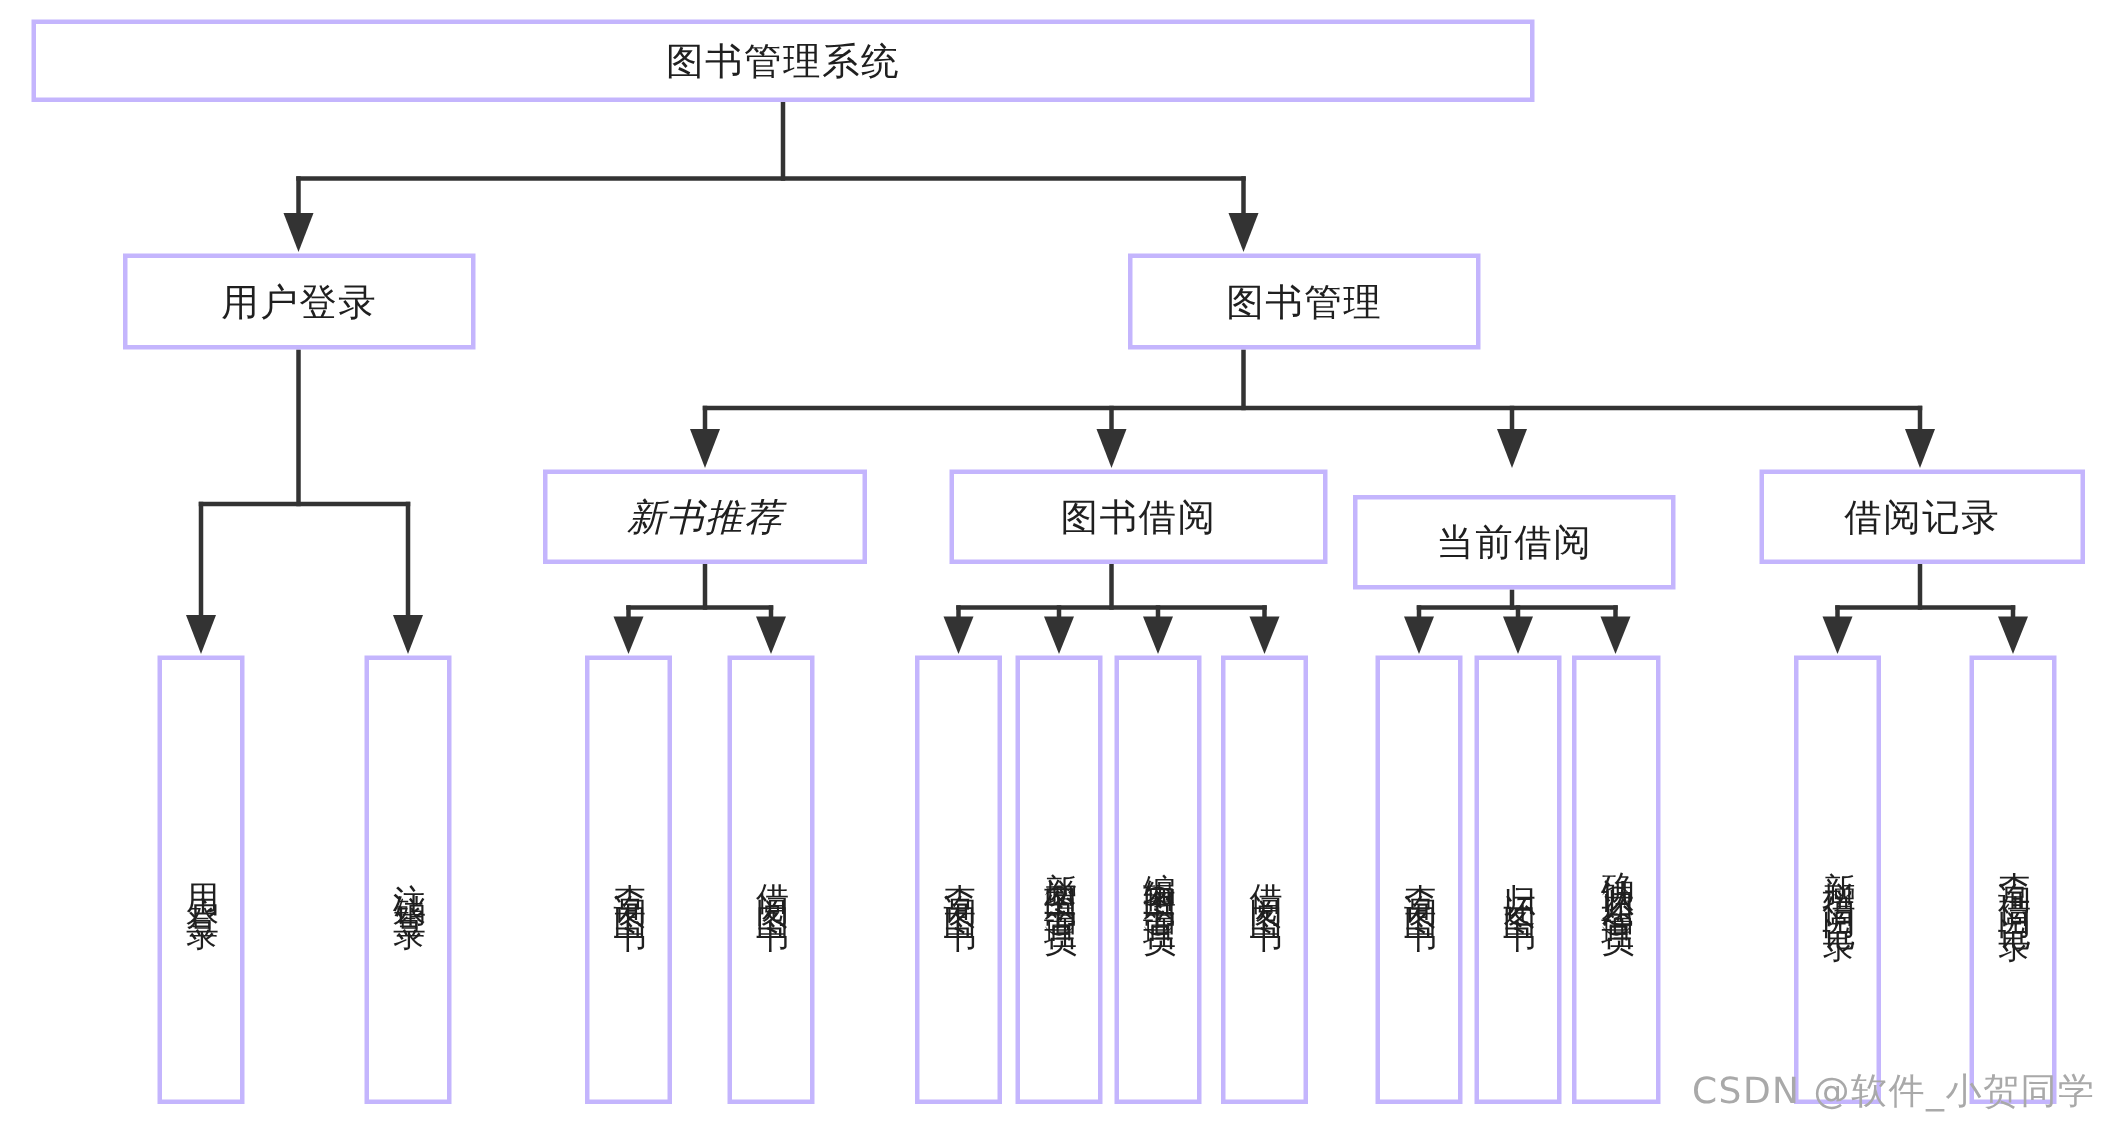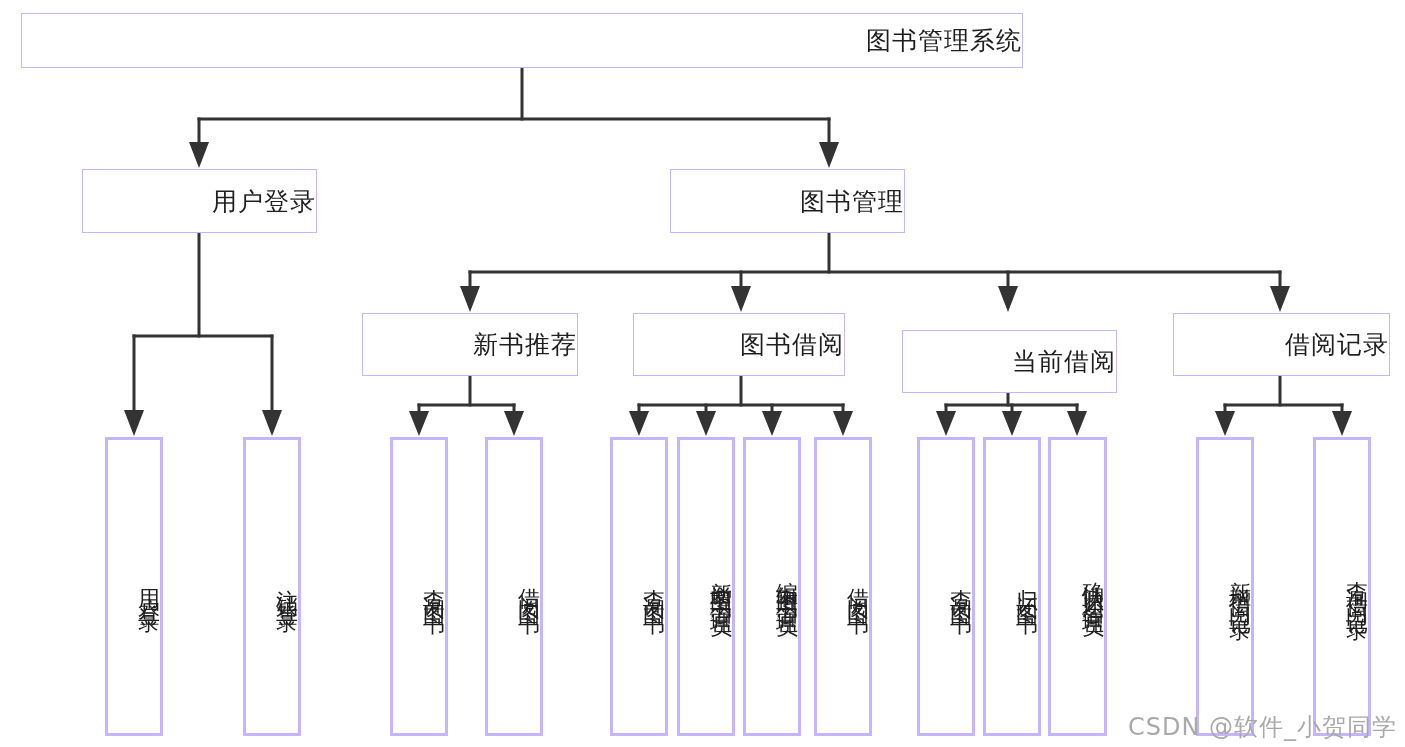"图书管理系统" .node { border: 1px solid #c4b5fd -> 3px solid #c4b5fd; justify-content: flex-end -> center }
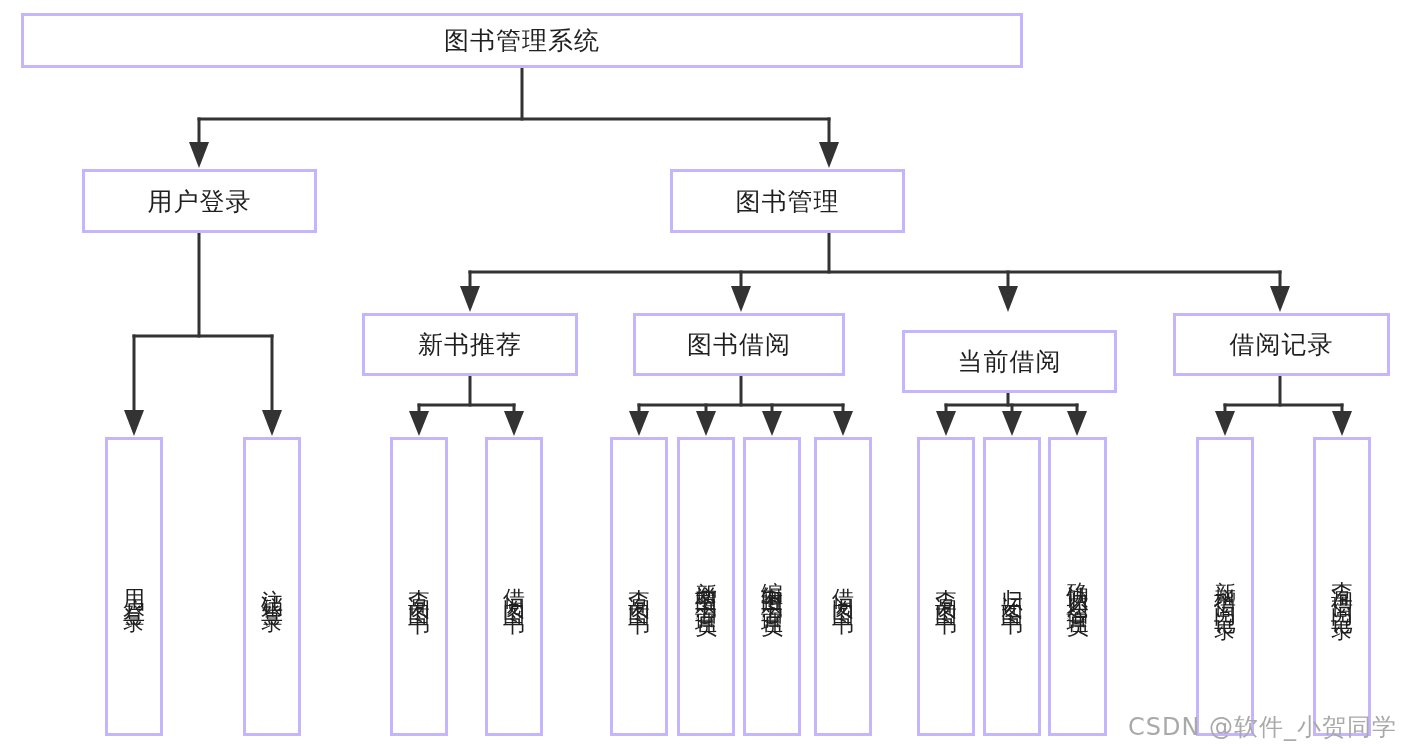"图书管理" div.node { left: 670px -> 752px }
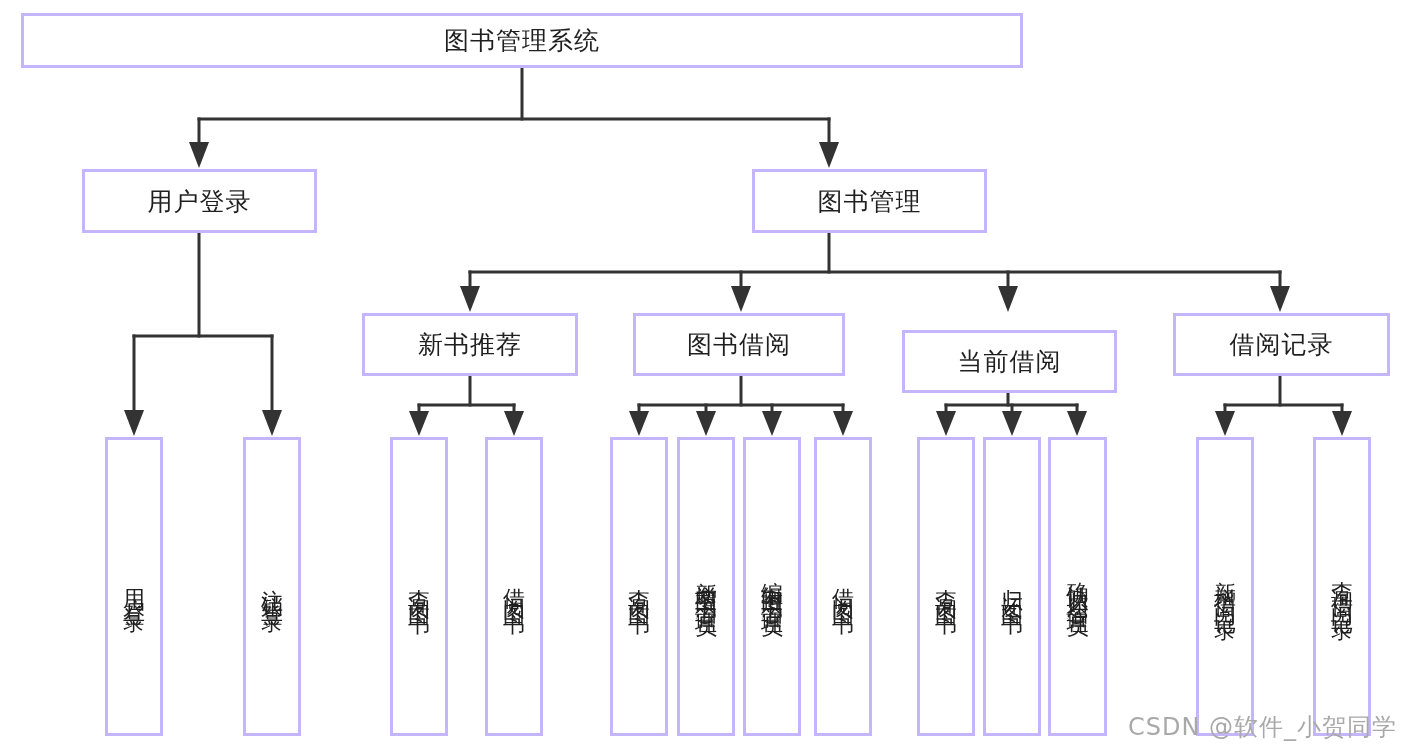"新书推荐" div.node { font-style: none -> italic }
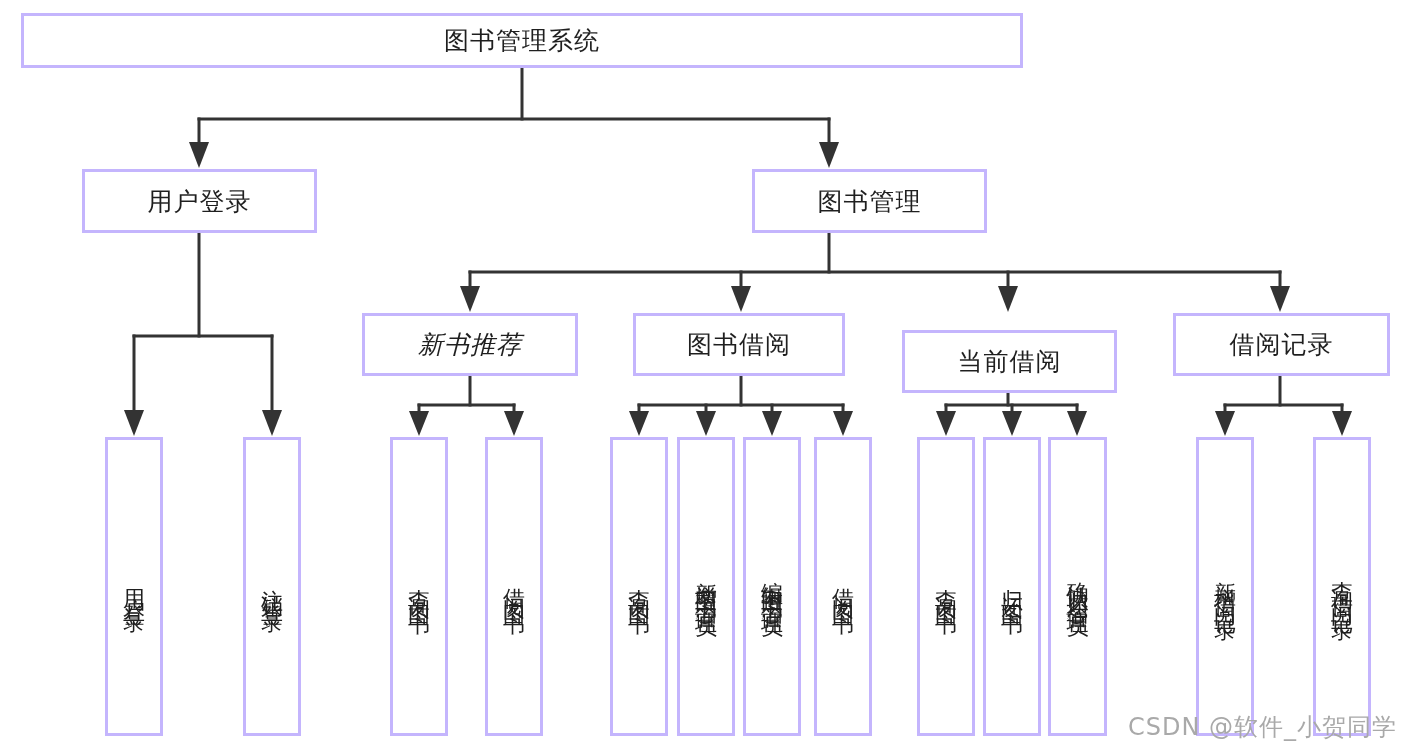"图书借阅" div.node { width: 212px -> 252px }
